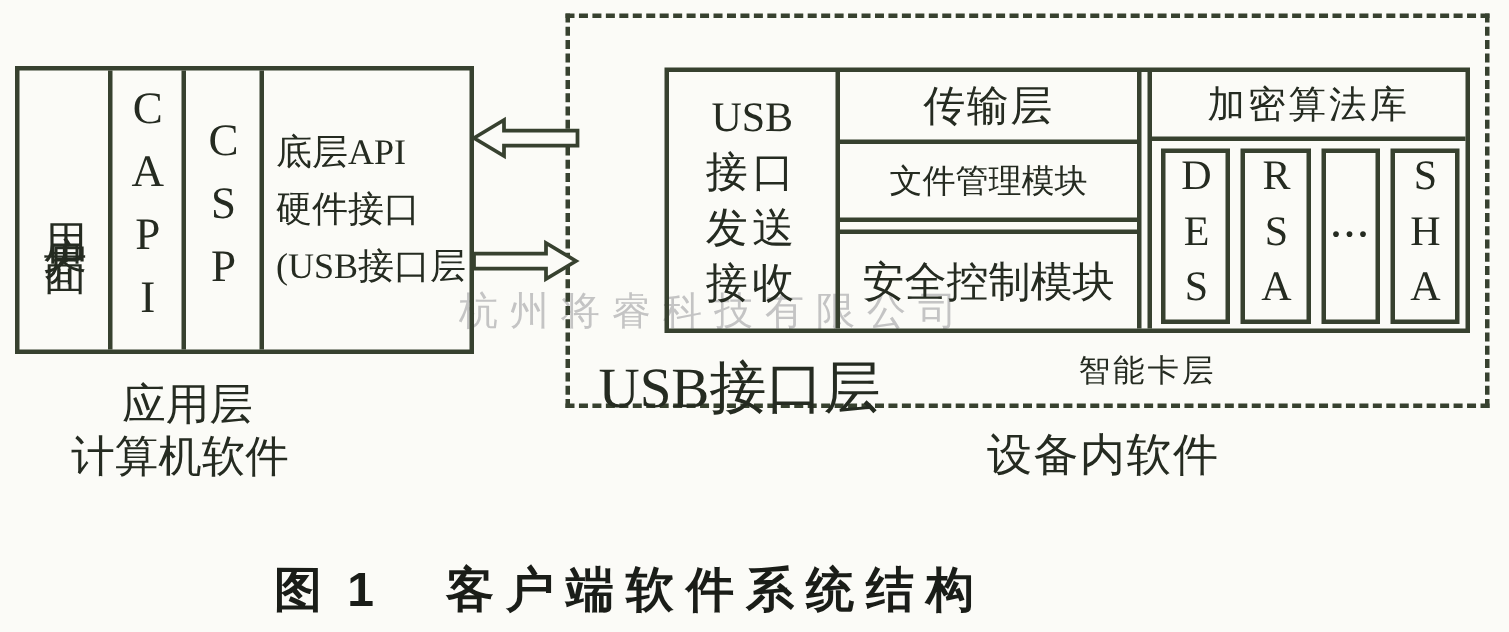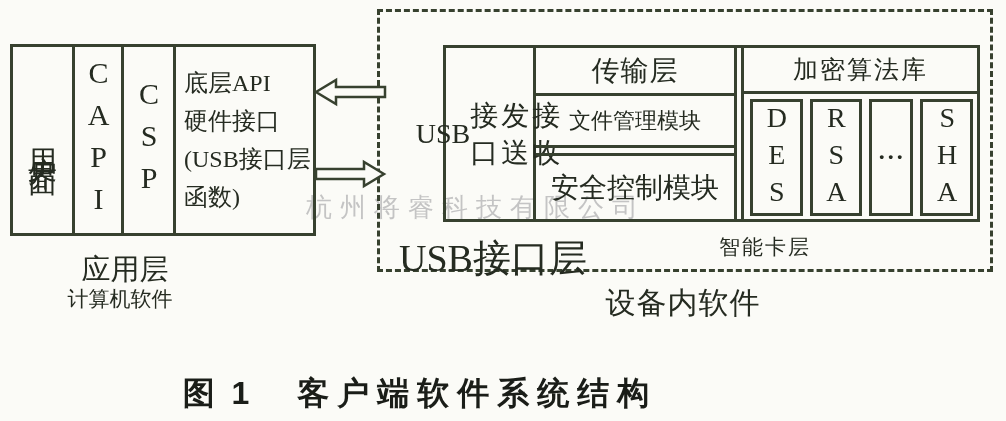"USB" .usb-col { flex-direction: row -> column; width: 90px -> 114px }
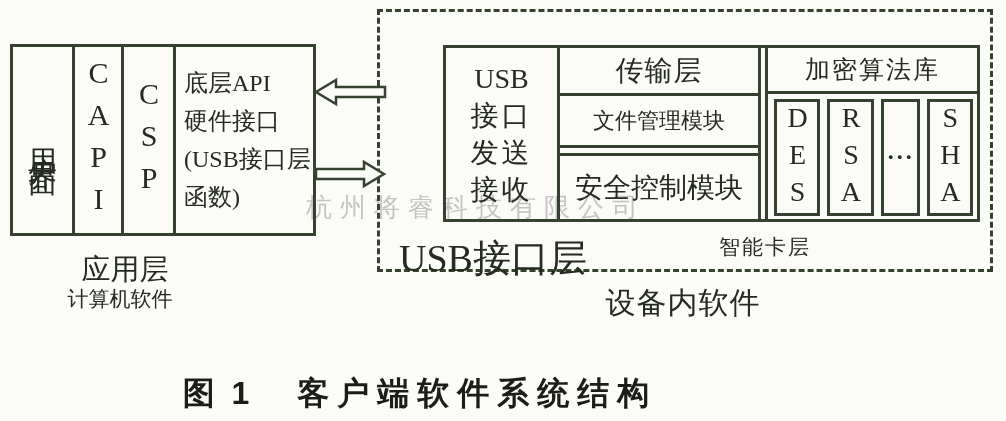"函数)" span.api-line { html: <span>函数)</span> -> none }
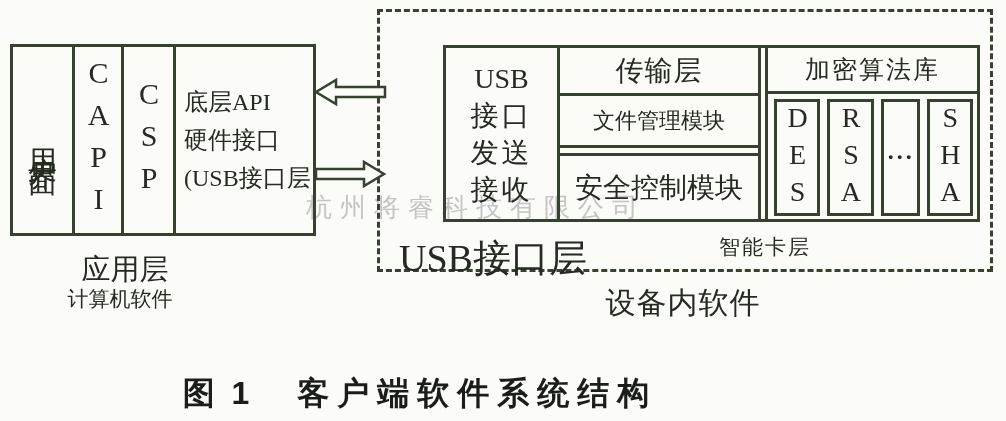"计算机软件" .app-label2 { font-size: 21px -> 29px }
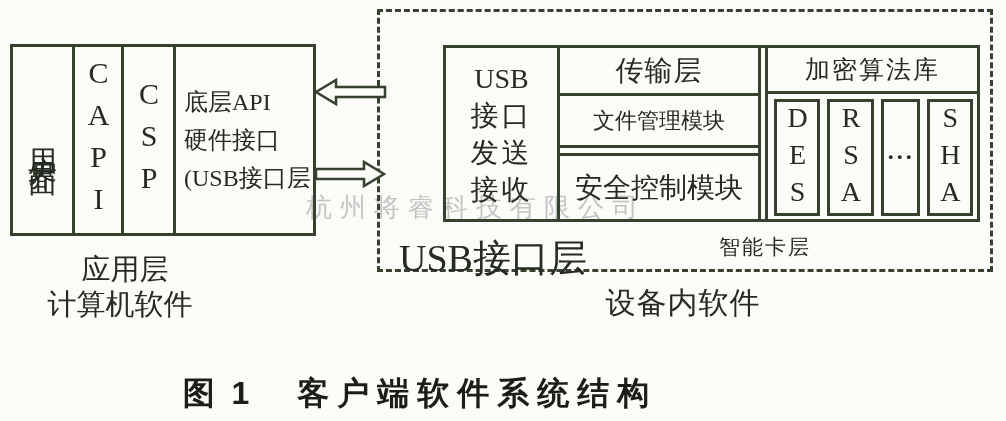"设备内软件" .device-label { text-align: center -> right }
